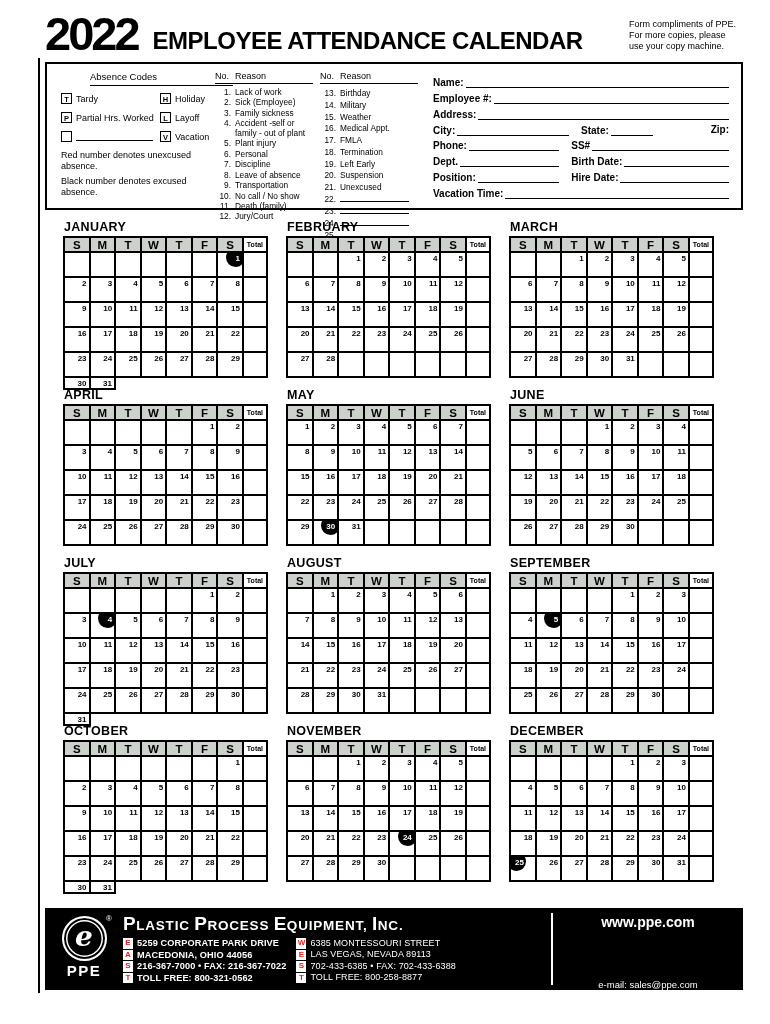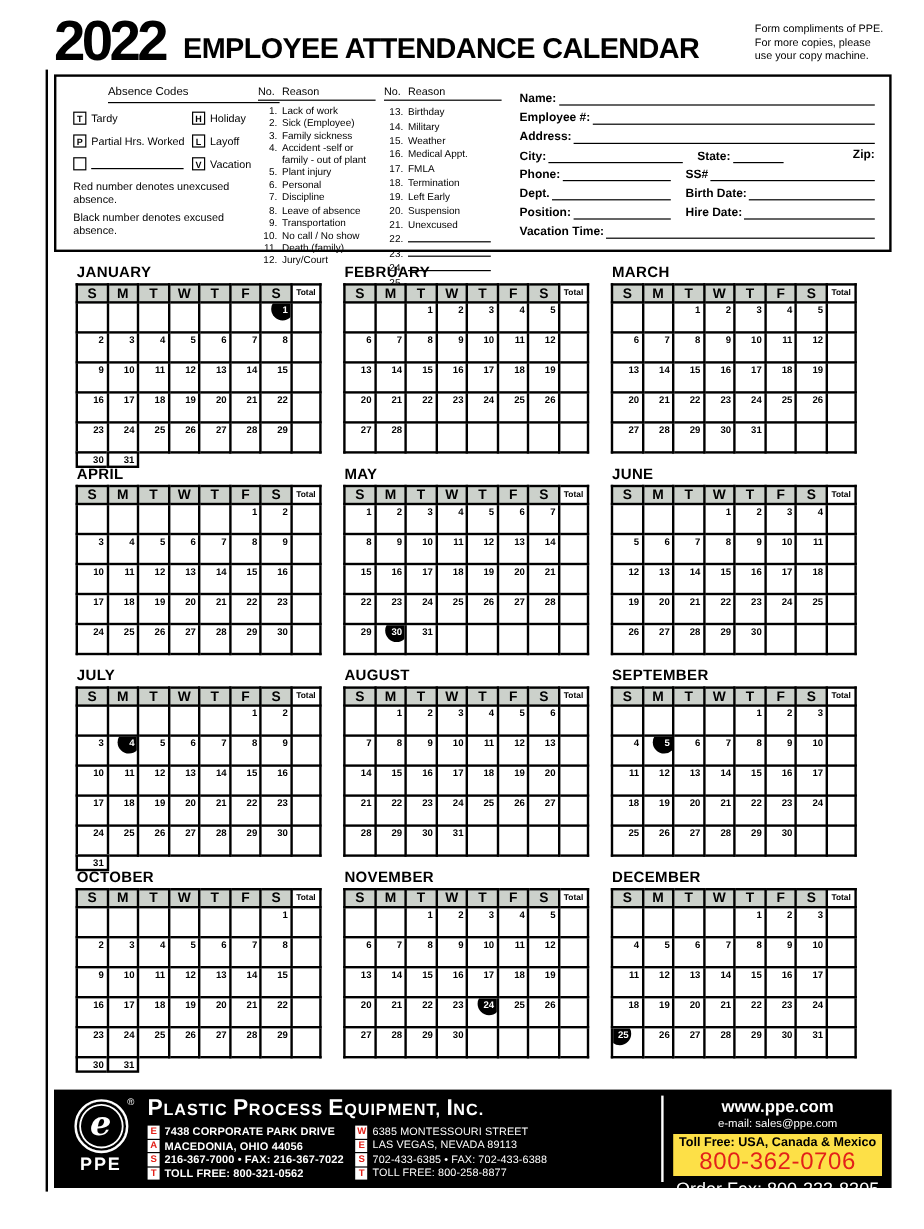"www.ppe.com" .right-block { gap: none -> 48px }
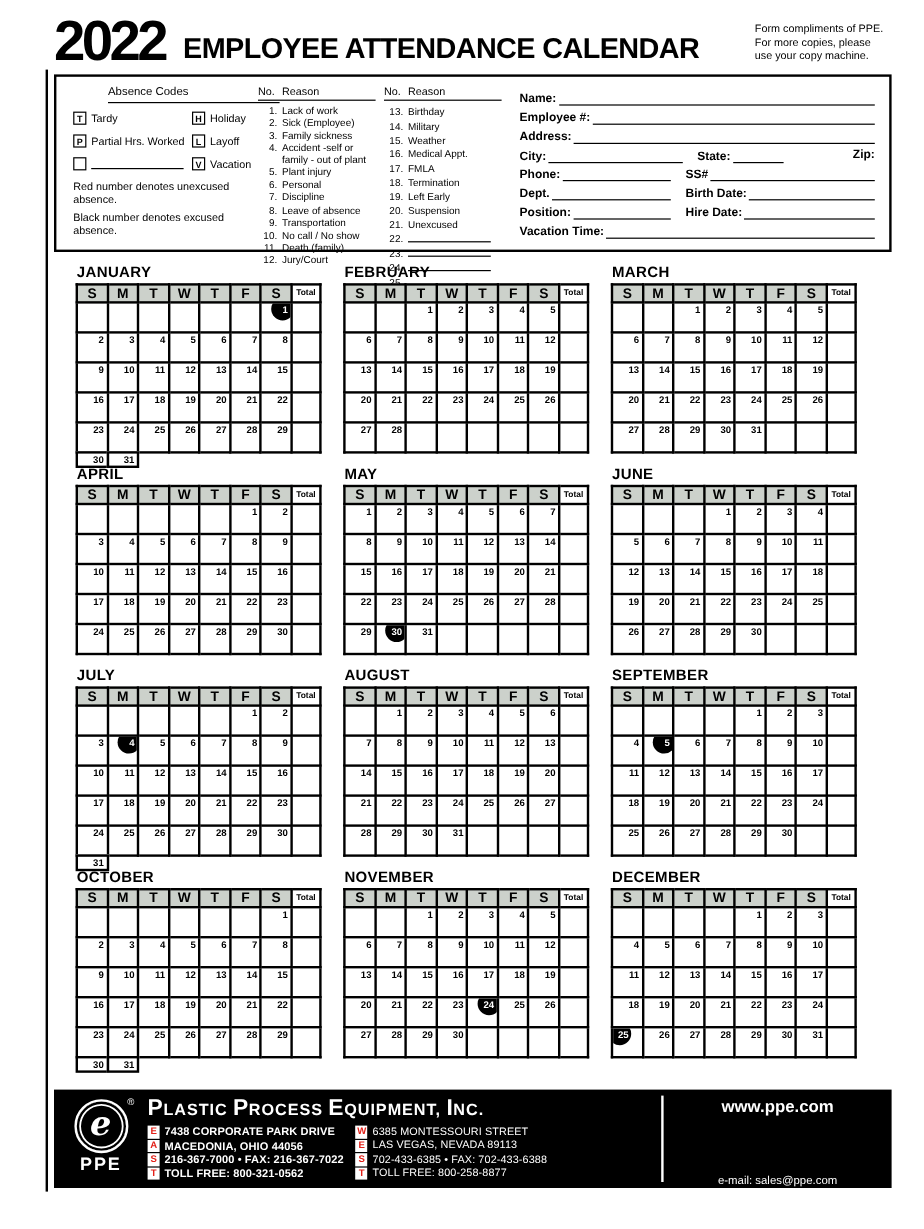"7438 CORPORATE PARK DRIVE" div.addr-line { text: 7438 -> 5259 }
